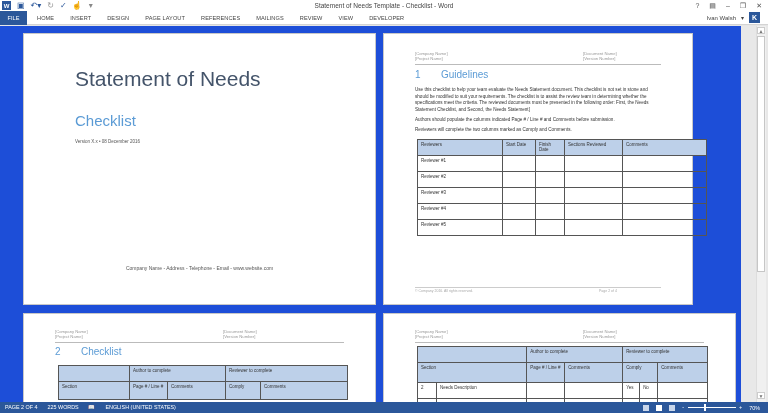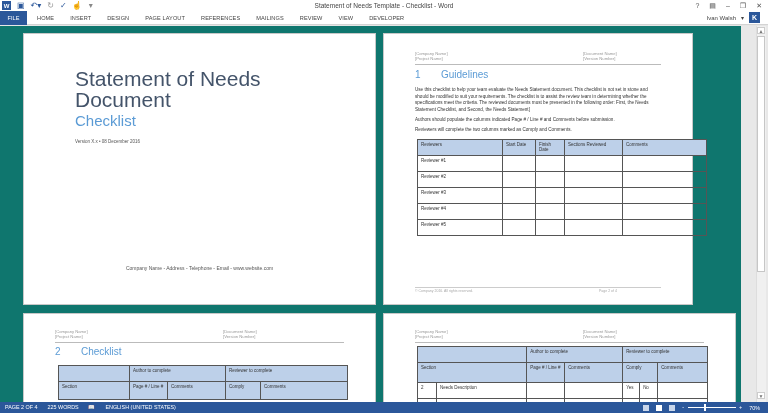"Statement of Needs" .canvas { background: #0f766e -> #1d4ed8 }
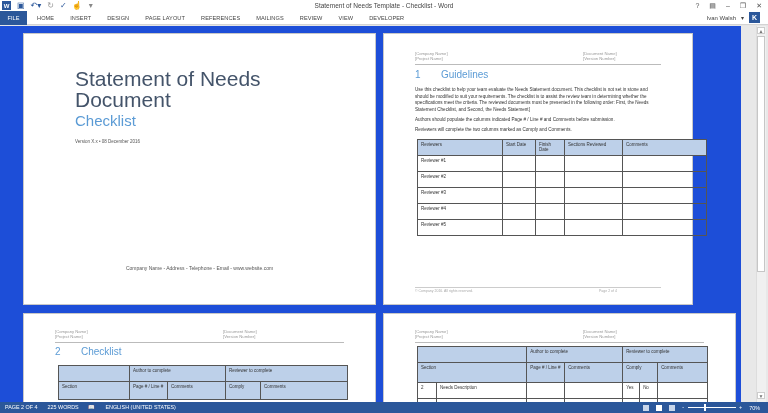"Document" div { html: <div>Document</div> -> none }
